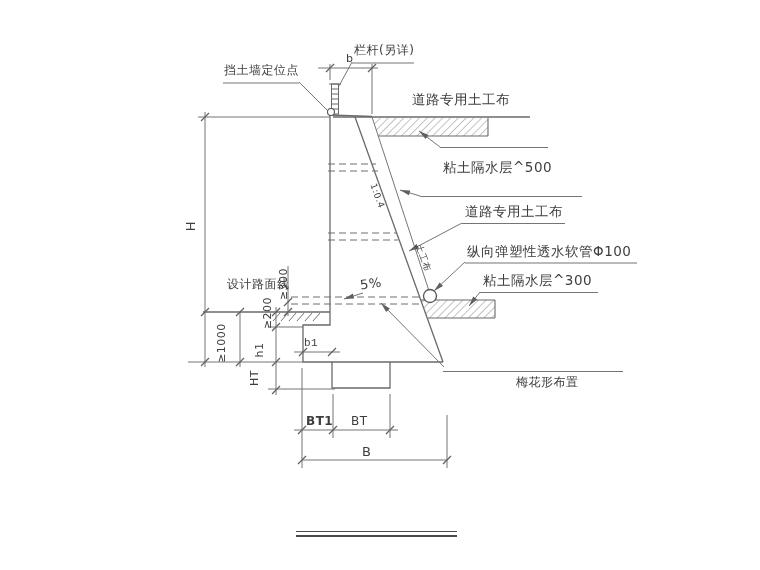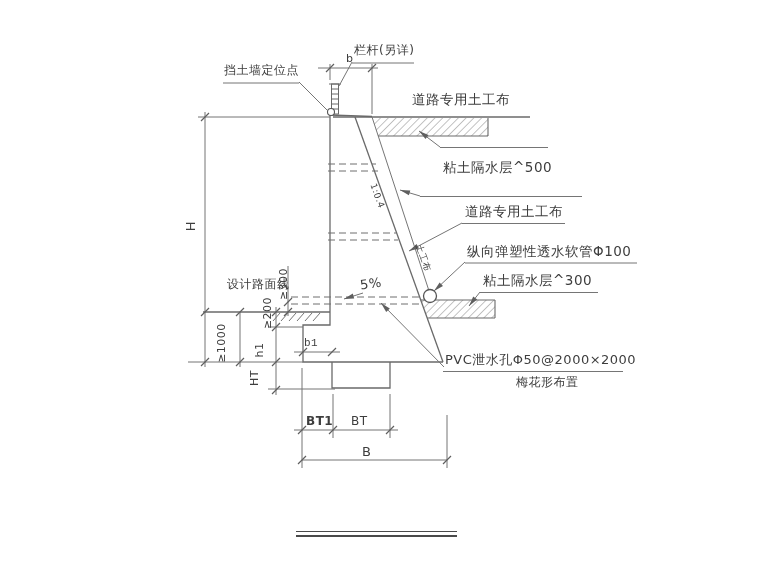"PVC泄水孔Φ50@2000×2000" span.lbl { html: <span>PVC泄水孔Φ50@2000×2000</span> -> none }
